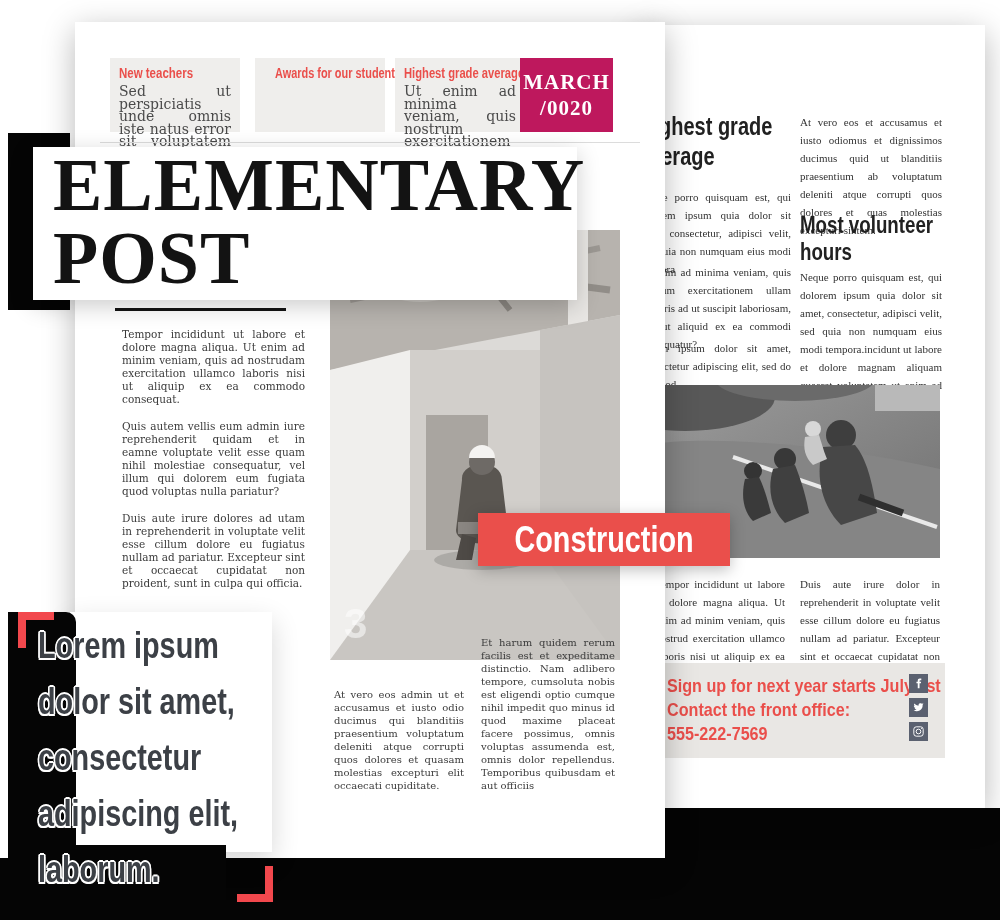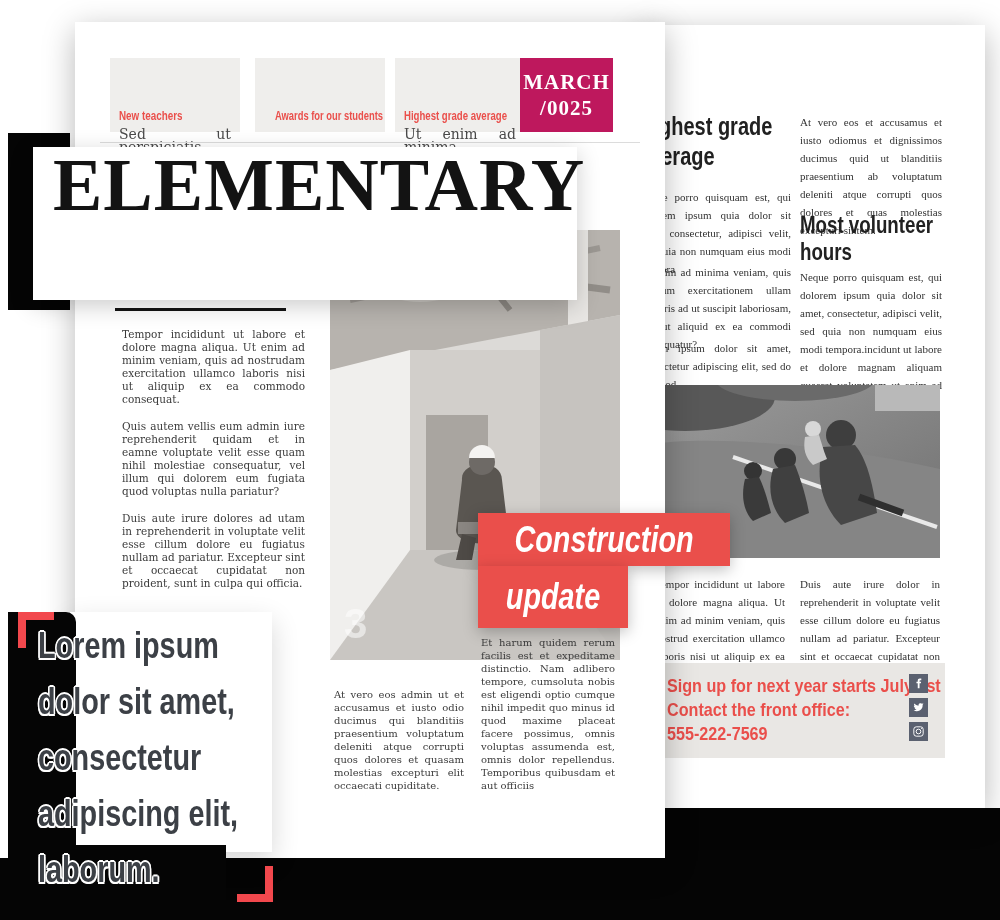"New teachers" .hdr-title { font-size: 12px -> 14px; margin-top: 43px -> none }
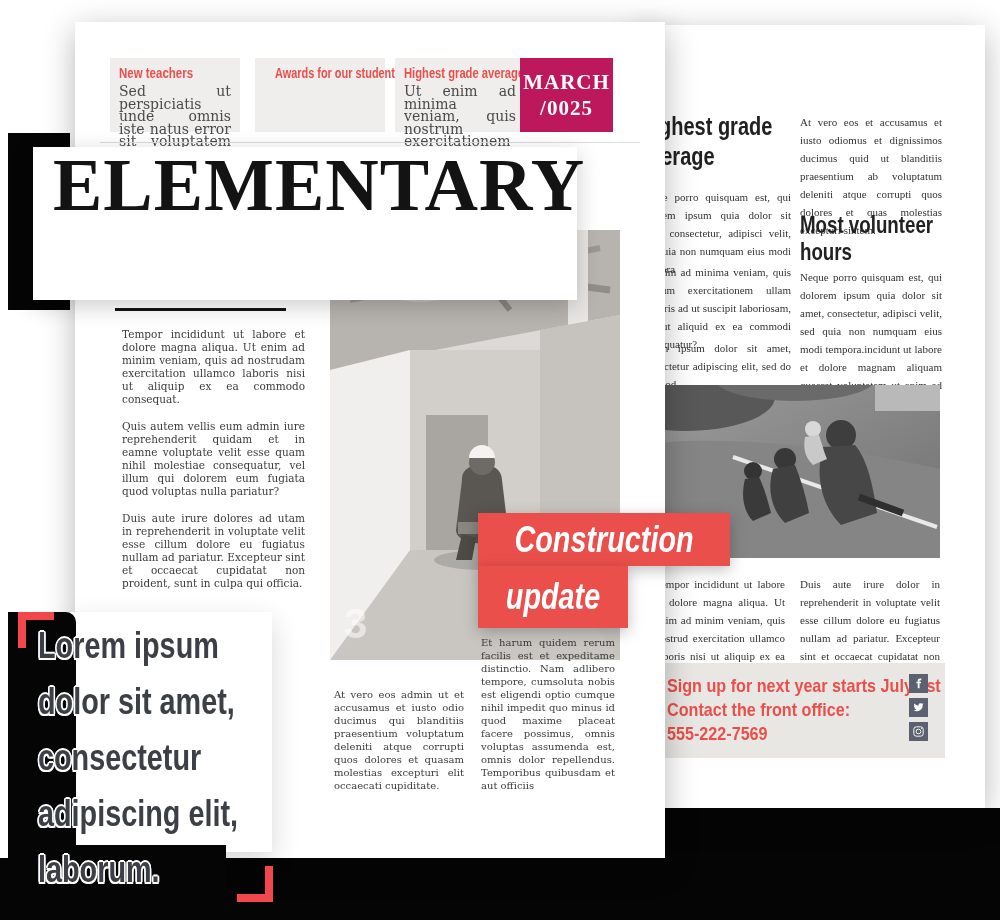"/0025" span { text: /0025 -> /0020 }
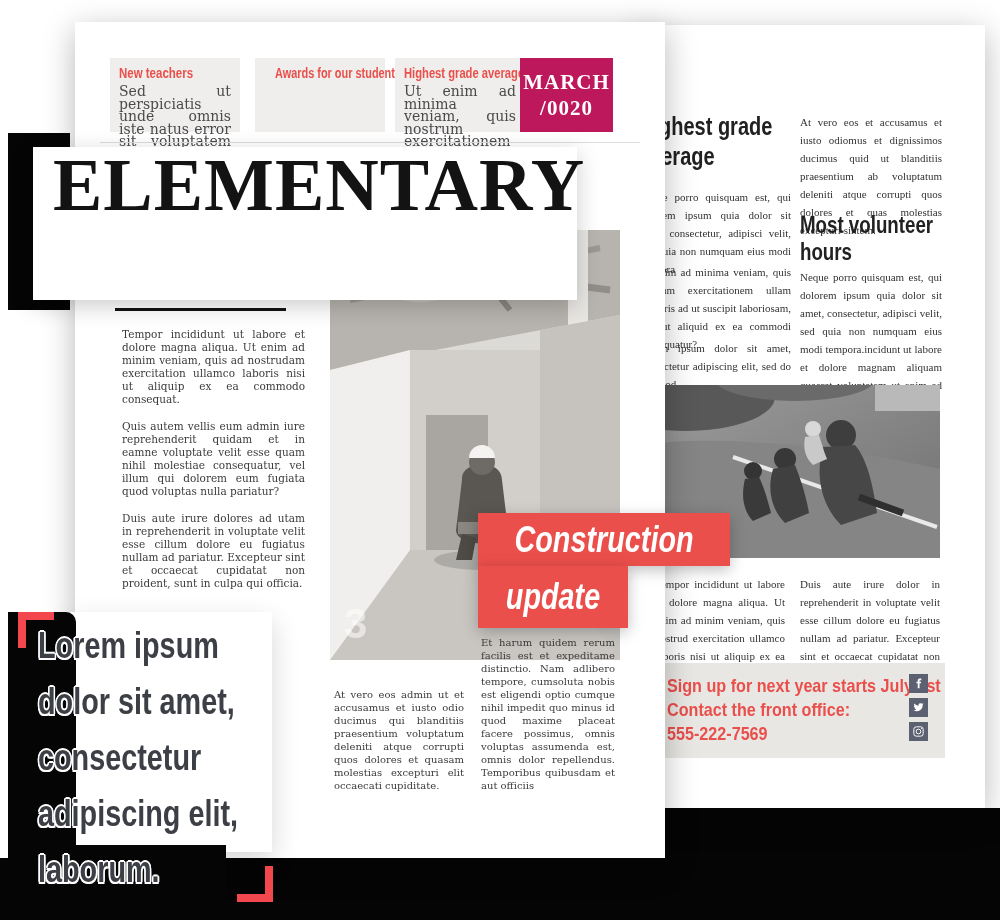"POST" div { html: none -> <div>POST</div> }
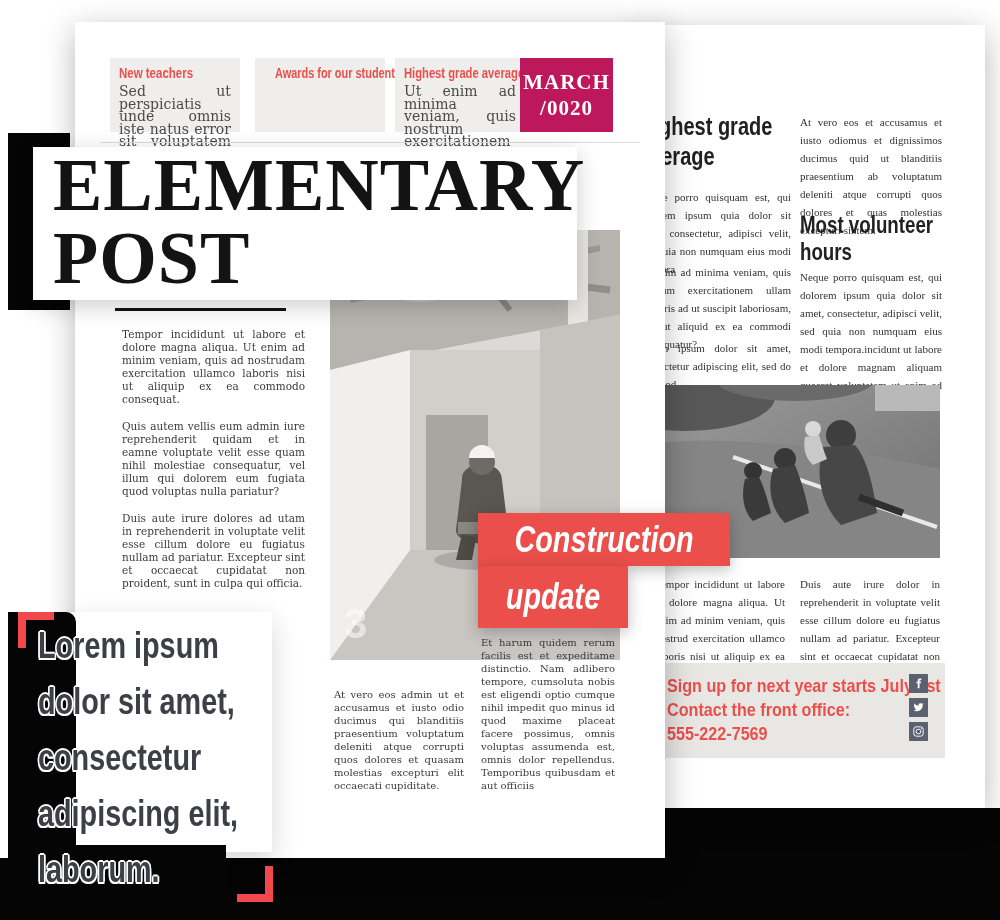"Construction" .label-box { font-style: italic -> none }
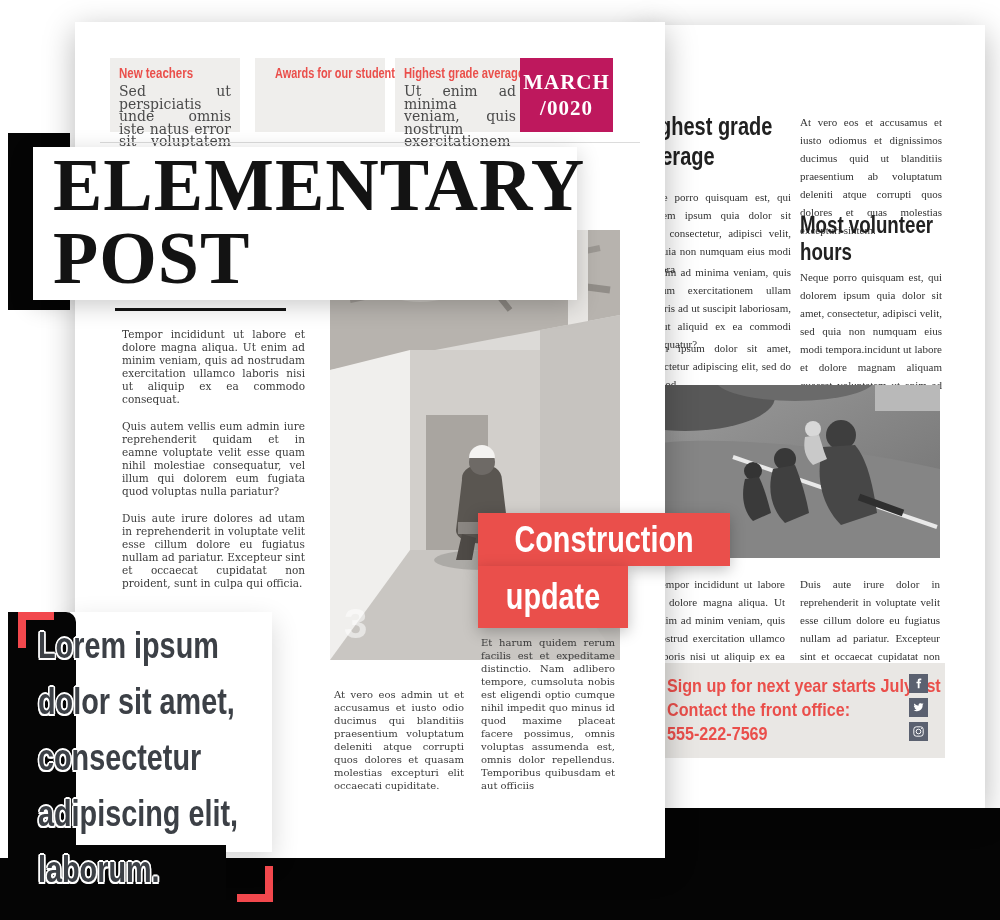"update" div.label-box { html: <div> <span>update</span> </div> -> none }
